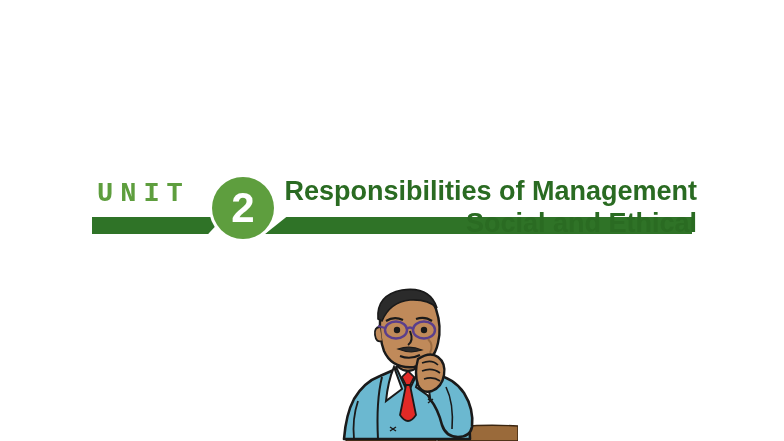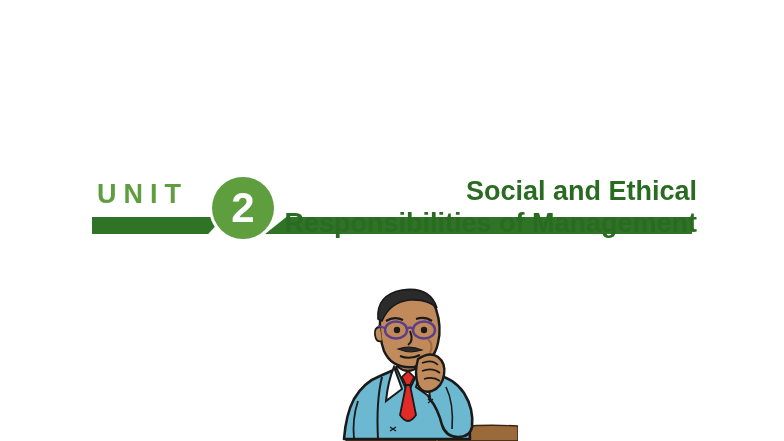"UNIT" #unit-word { font-family: Liberation Sans, sans-serif -> Liberation Mono, monospace }
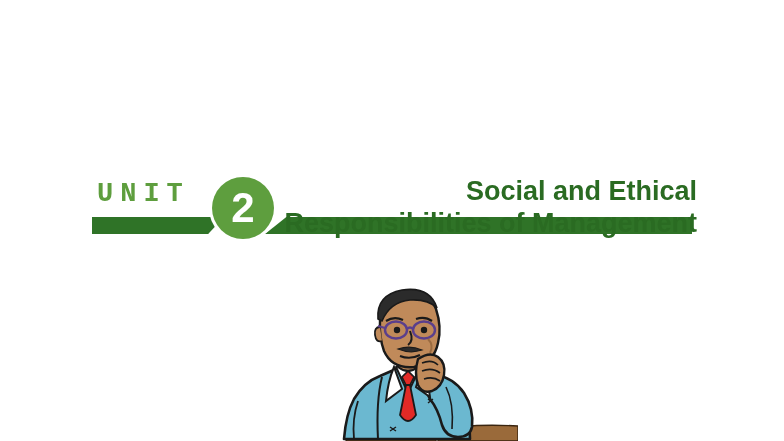"Social and Ethical" div.title-line { order: before "Responsibilities of Management" -> after "Responsibilities of Management" }
